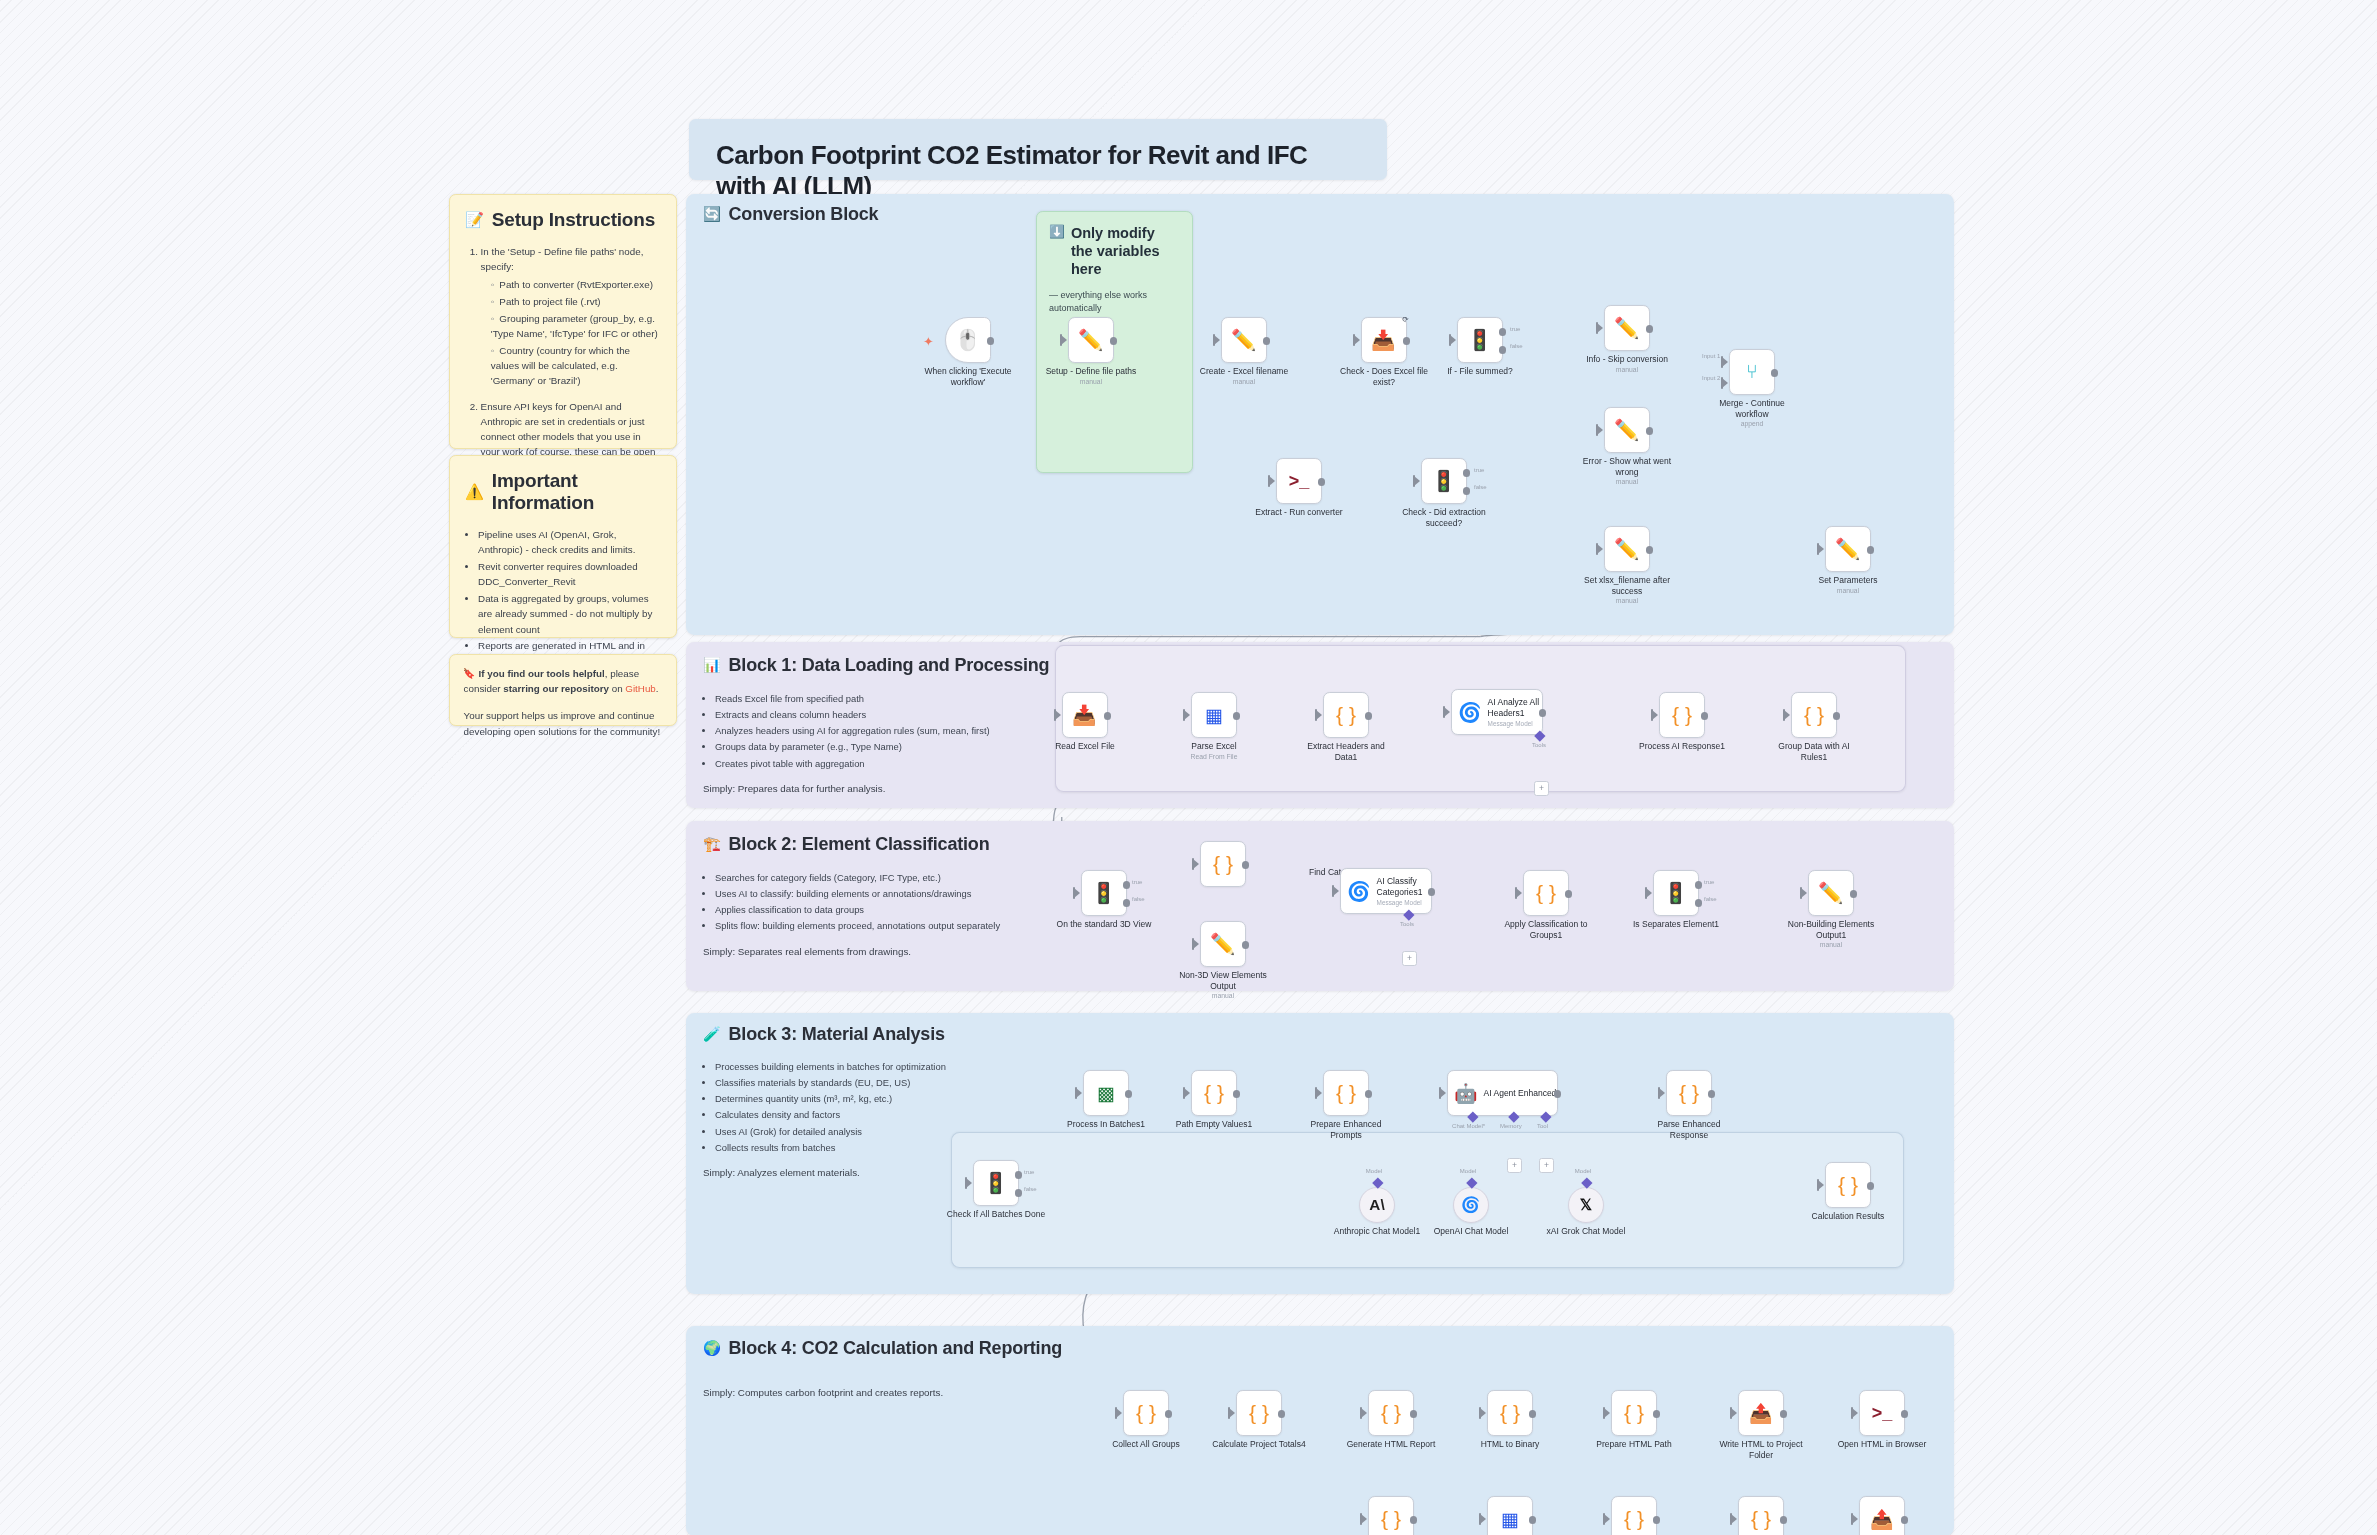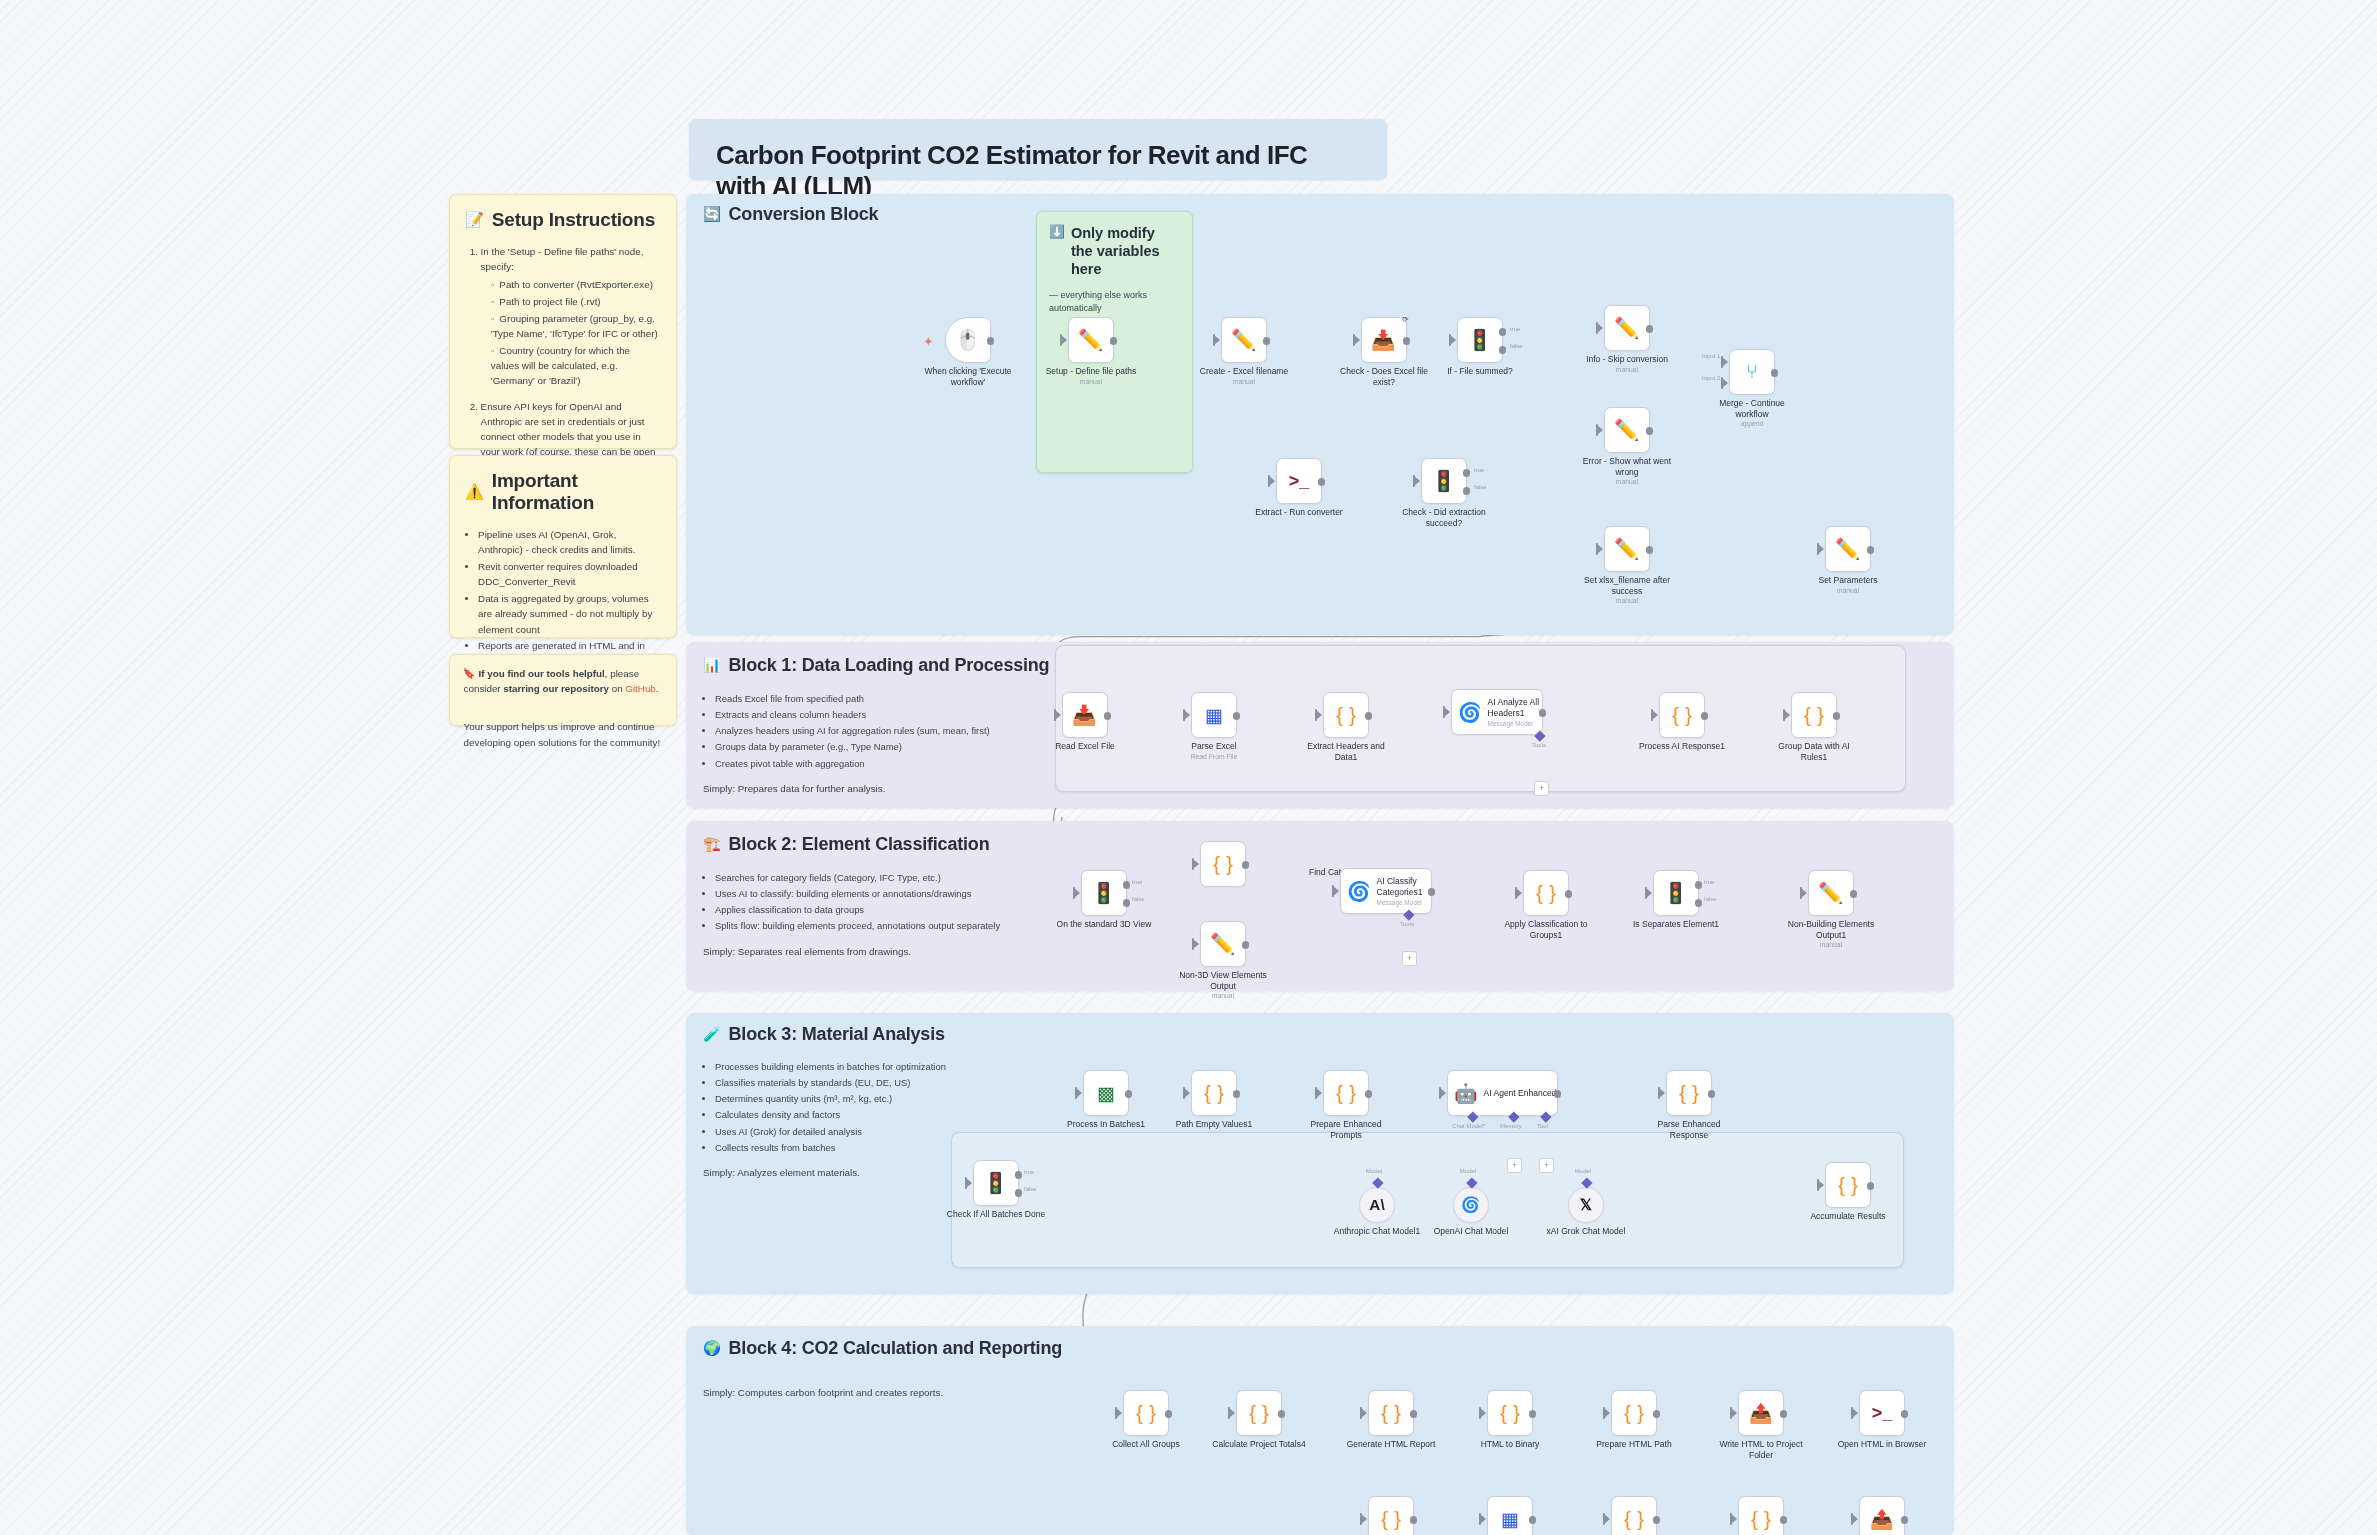"Your support helps us improve" div { margin-top: 23px -> 12px }
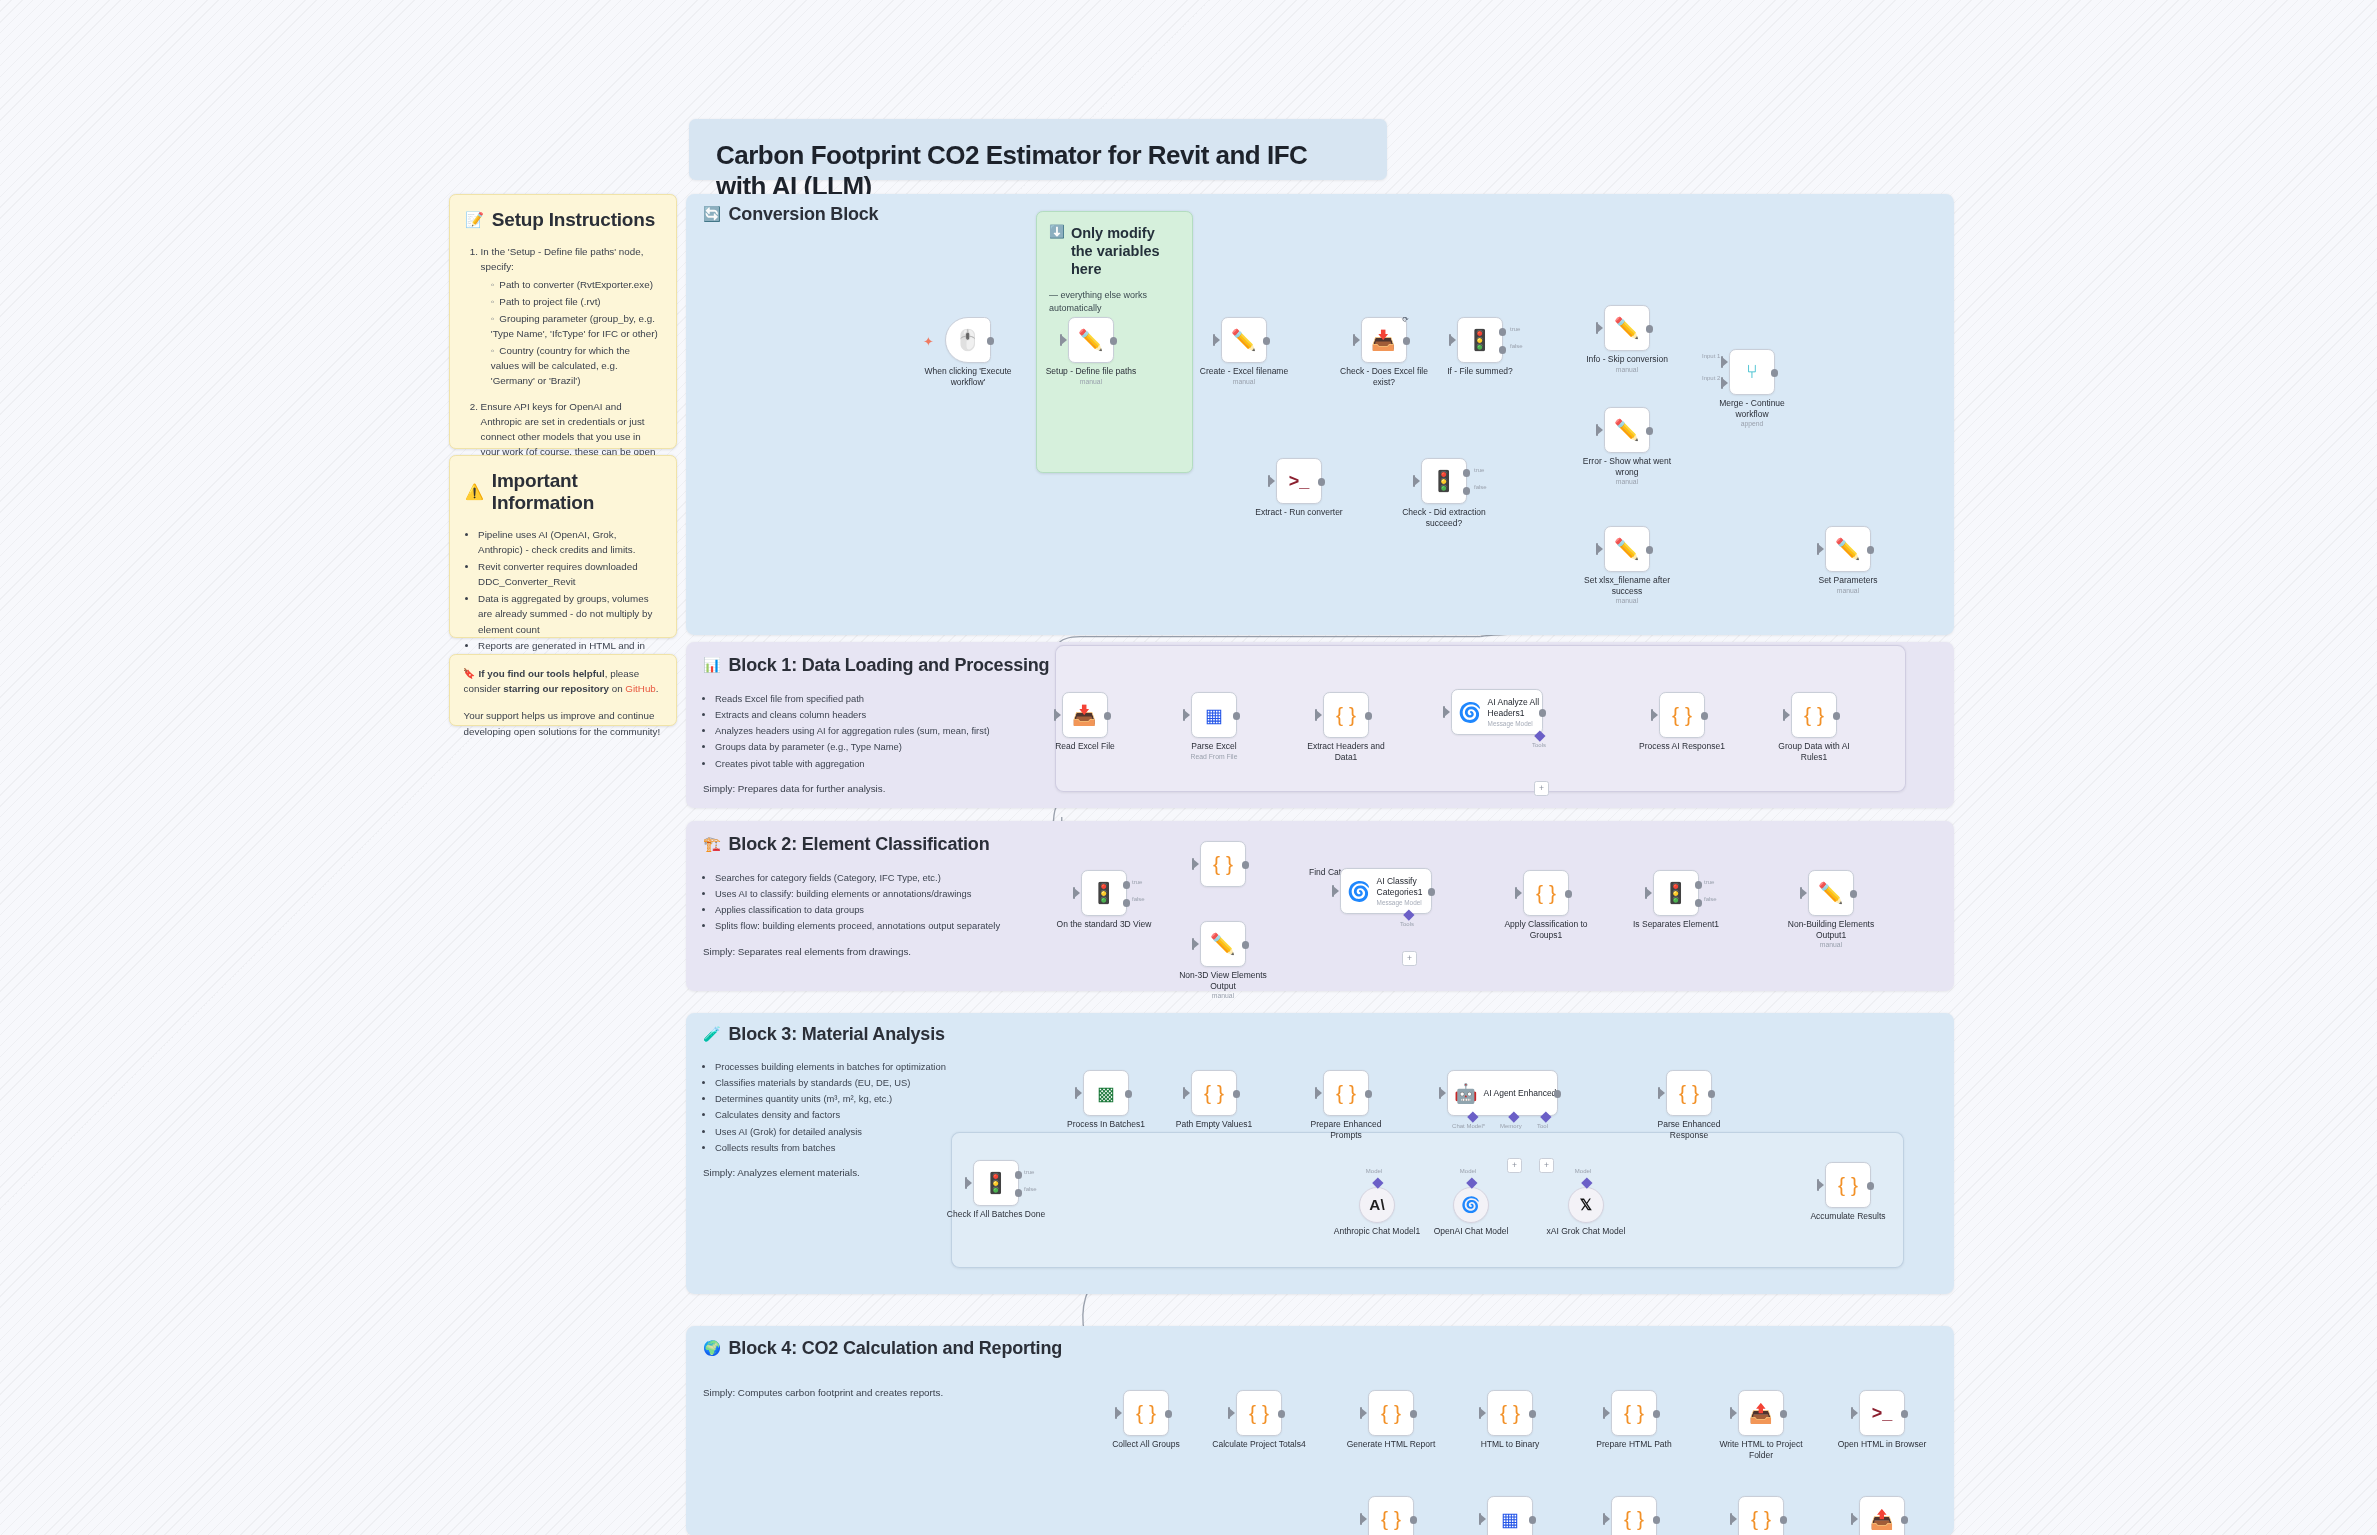"Accumulate Results" div.node-label { text: Accumulate -> Calculation }
